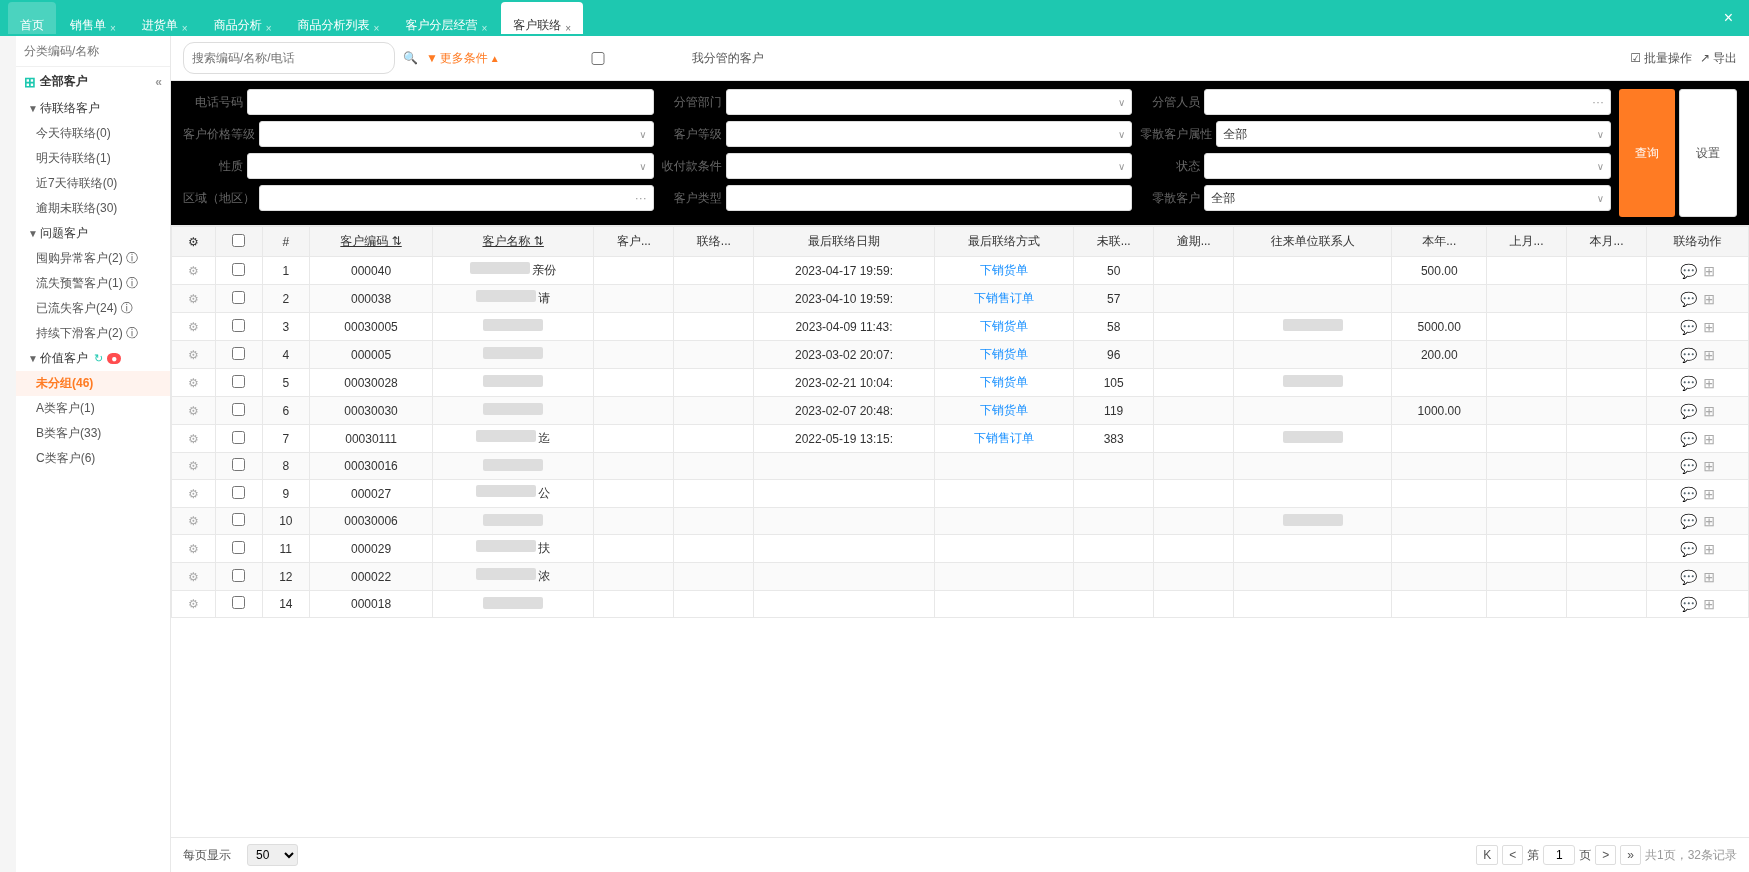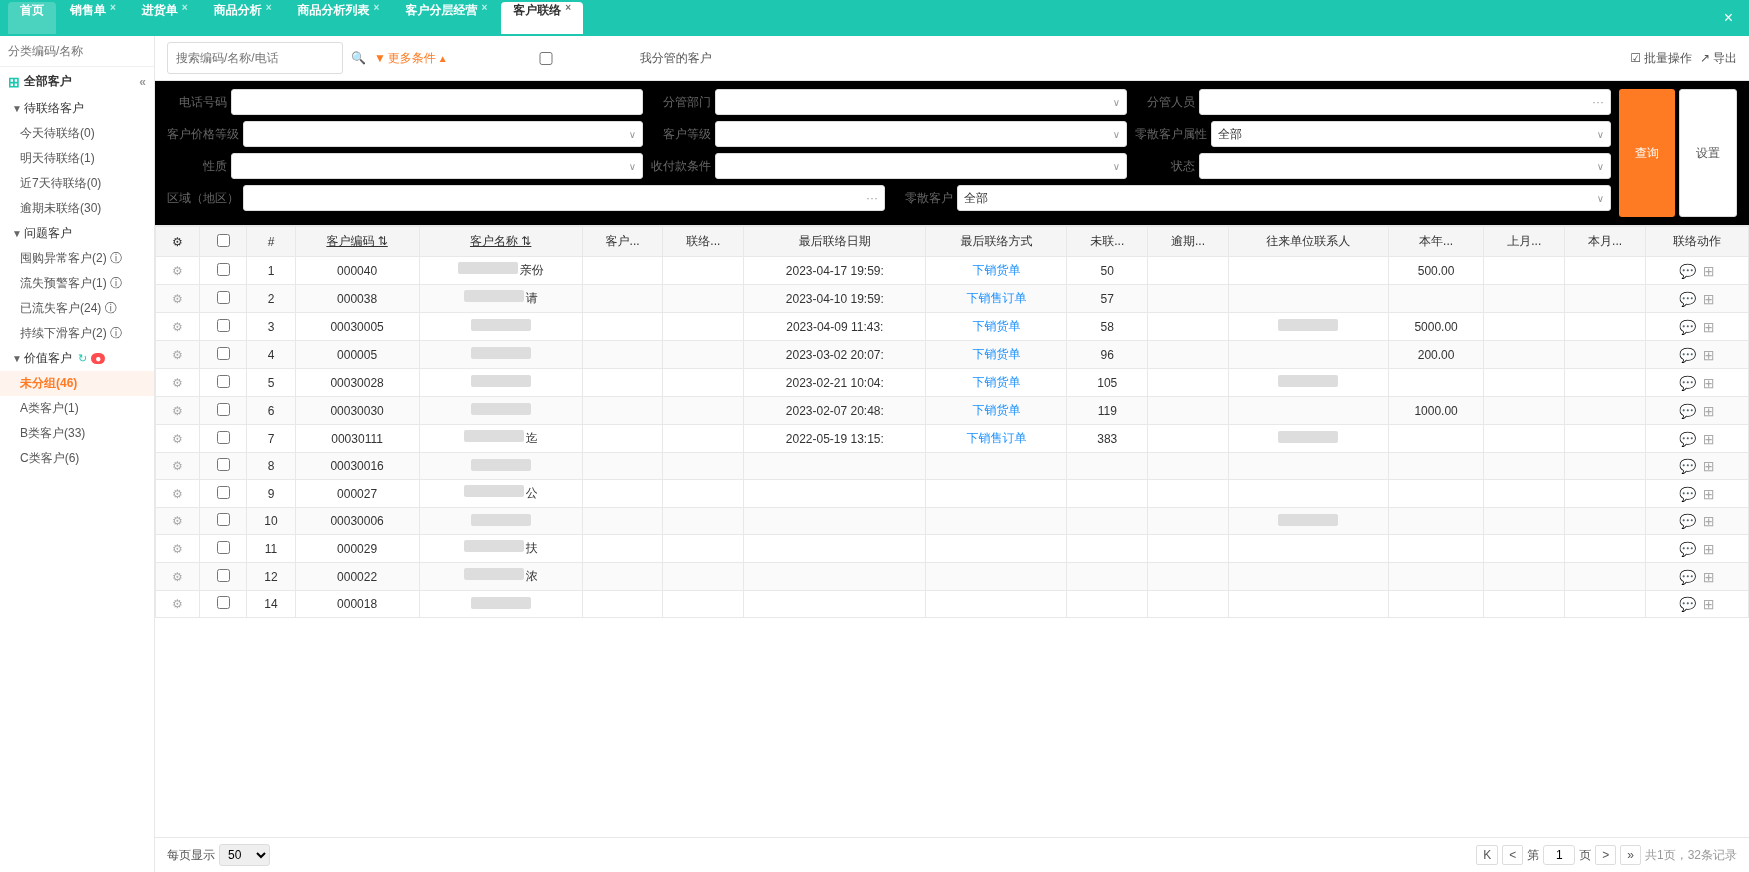"首页" .nav-tab { align-items: flex-start -> flex-end; font-weight: bold -> none }
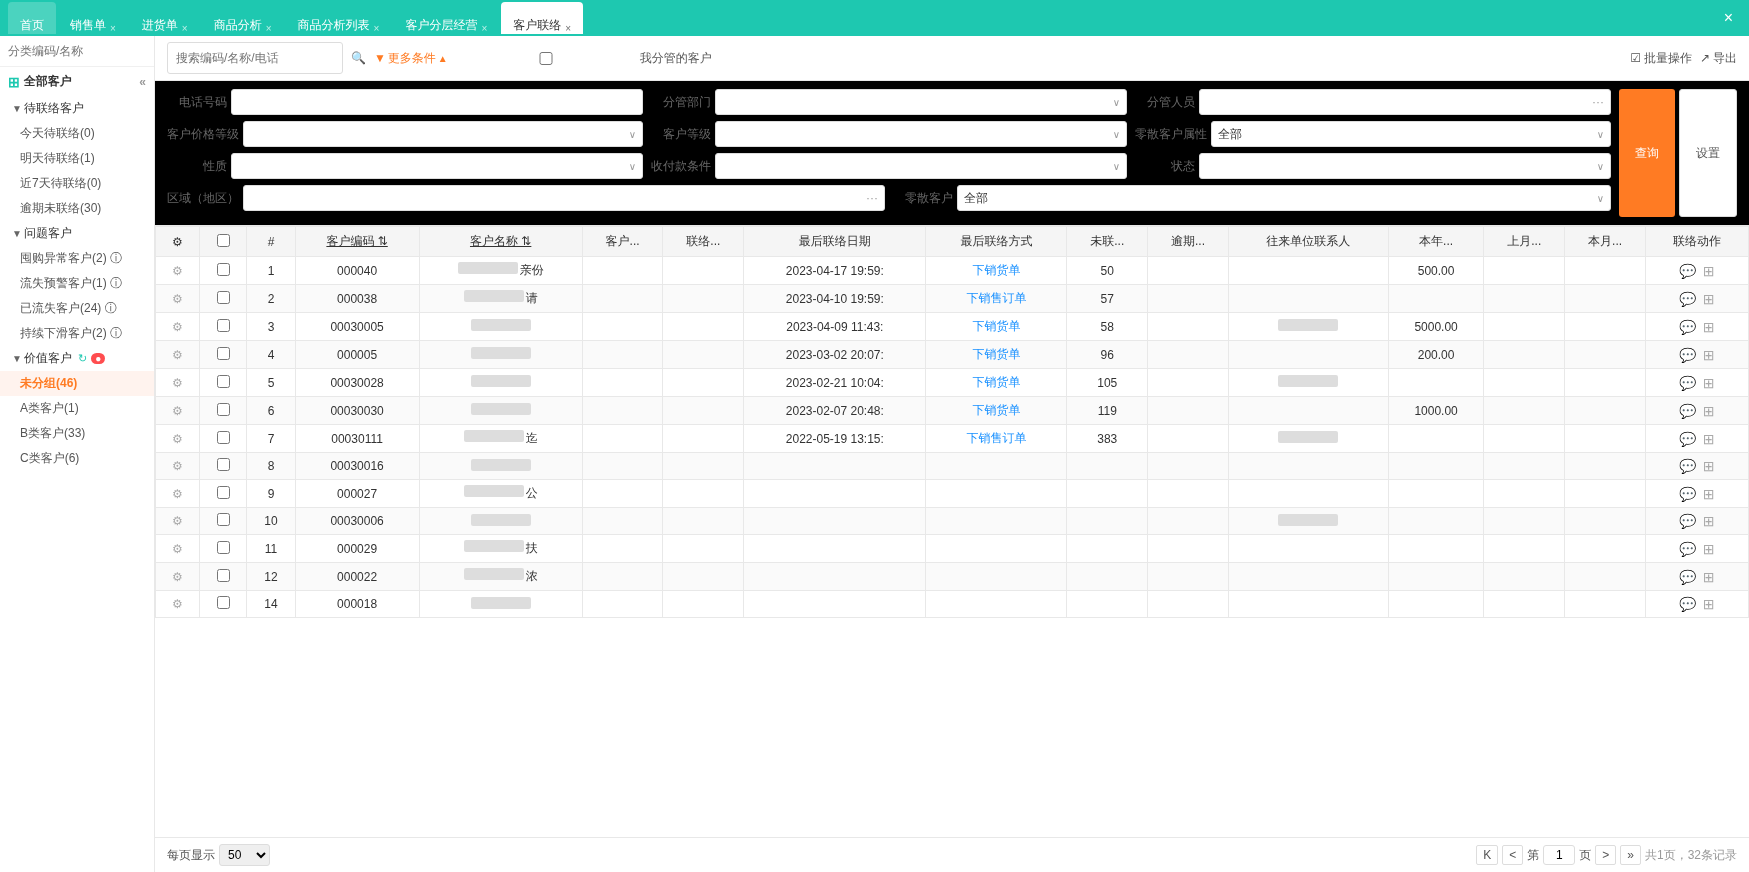"分类编码/名称" .sidebar { margin-left: none -> 16px }
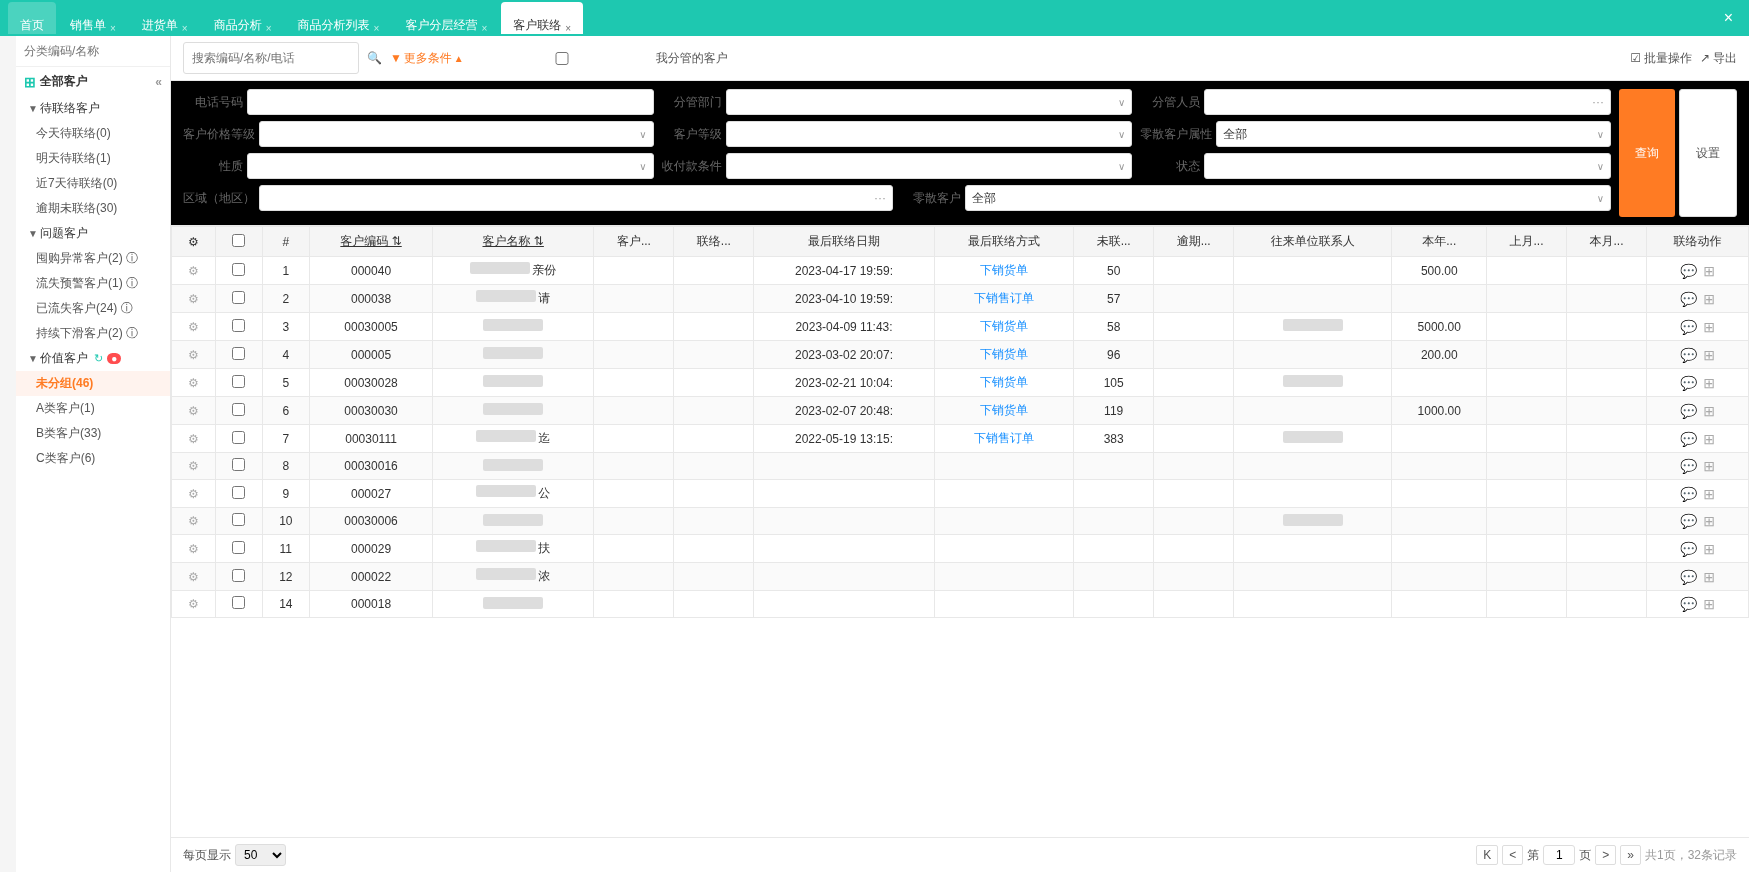"搜索编码/名称/电话" input { border-radius: 3px -> 11px; width: 176px -> 212px }
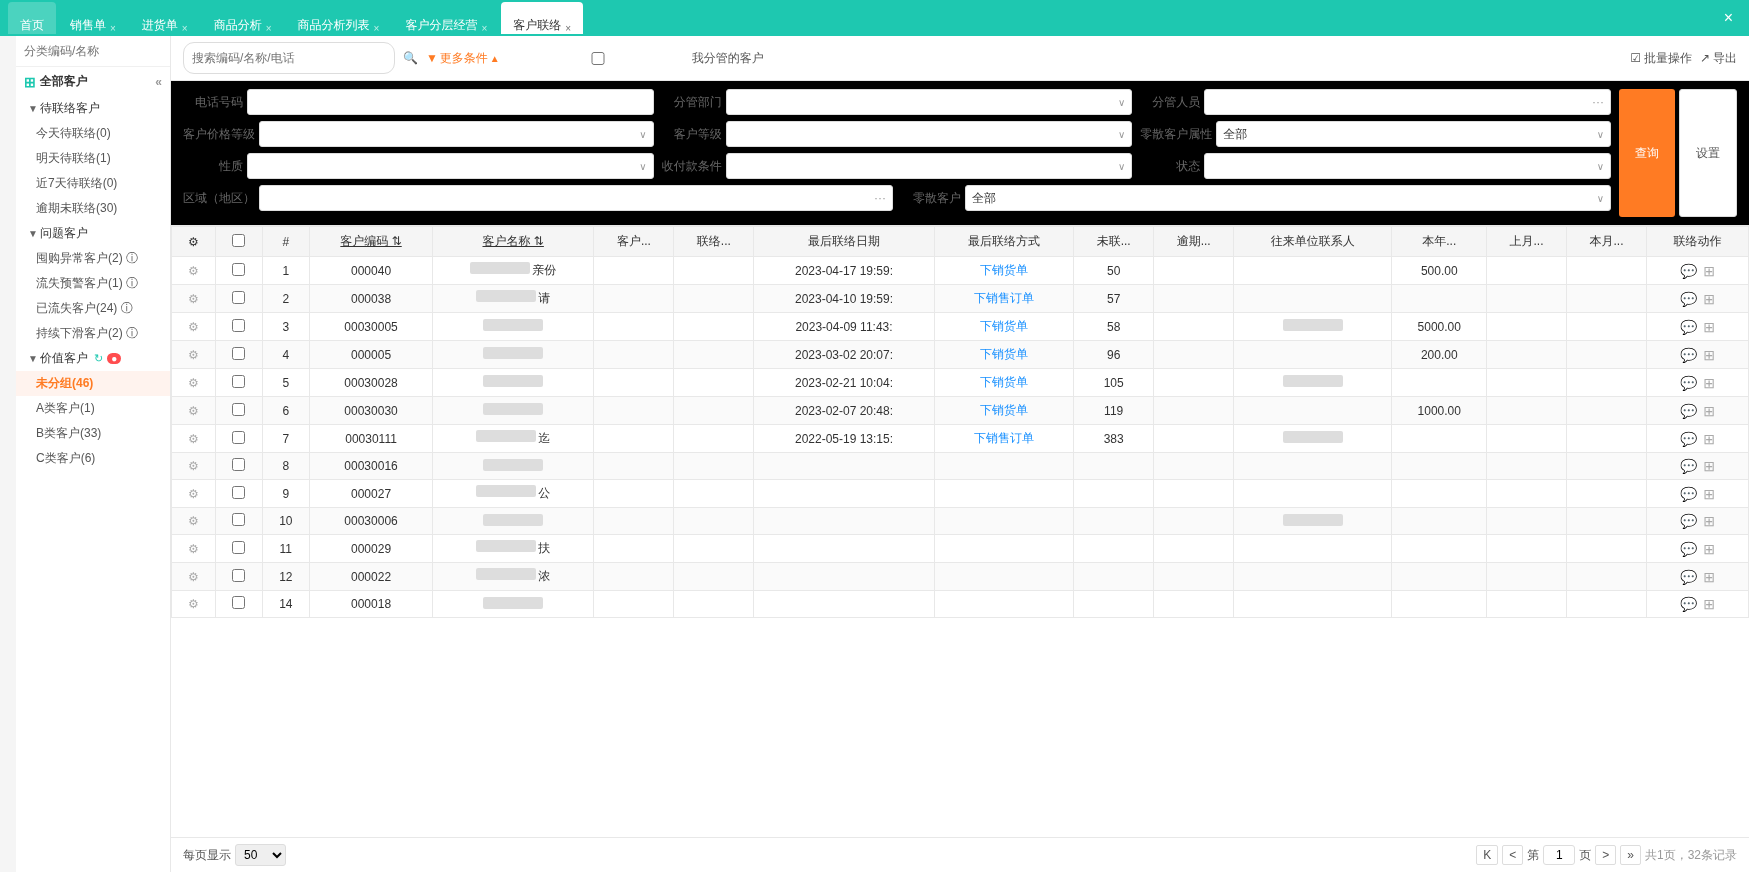"客户类型" div.filter-field { html: none -> <div> <label>客户类型</label> <div> <span></span> </div> </div> }
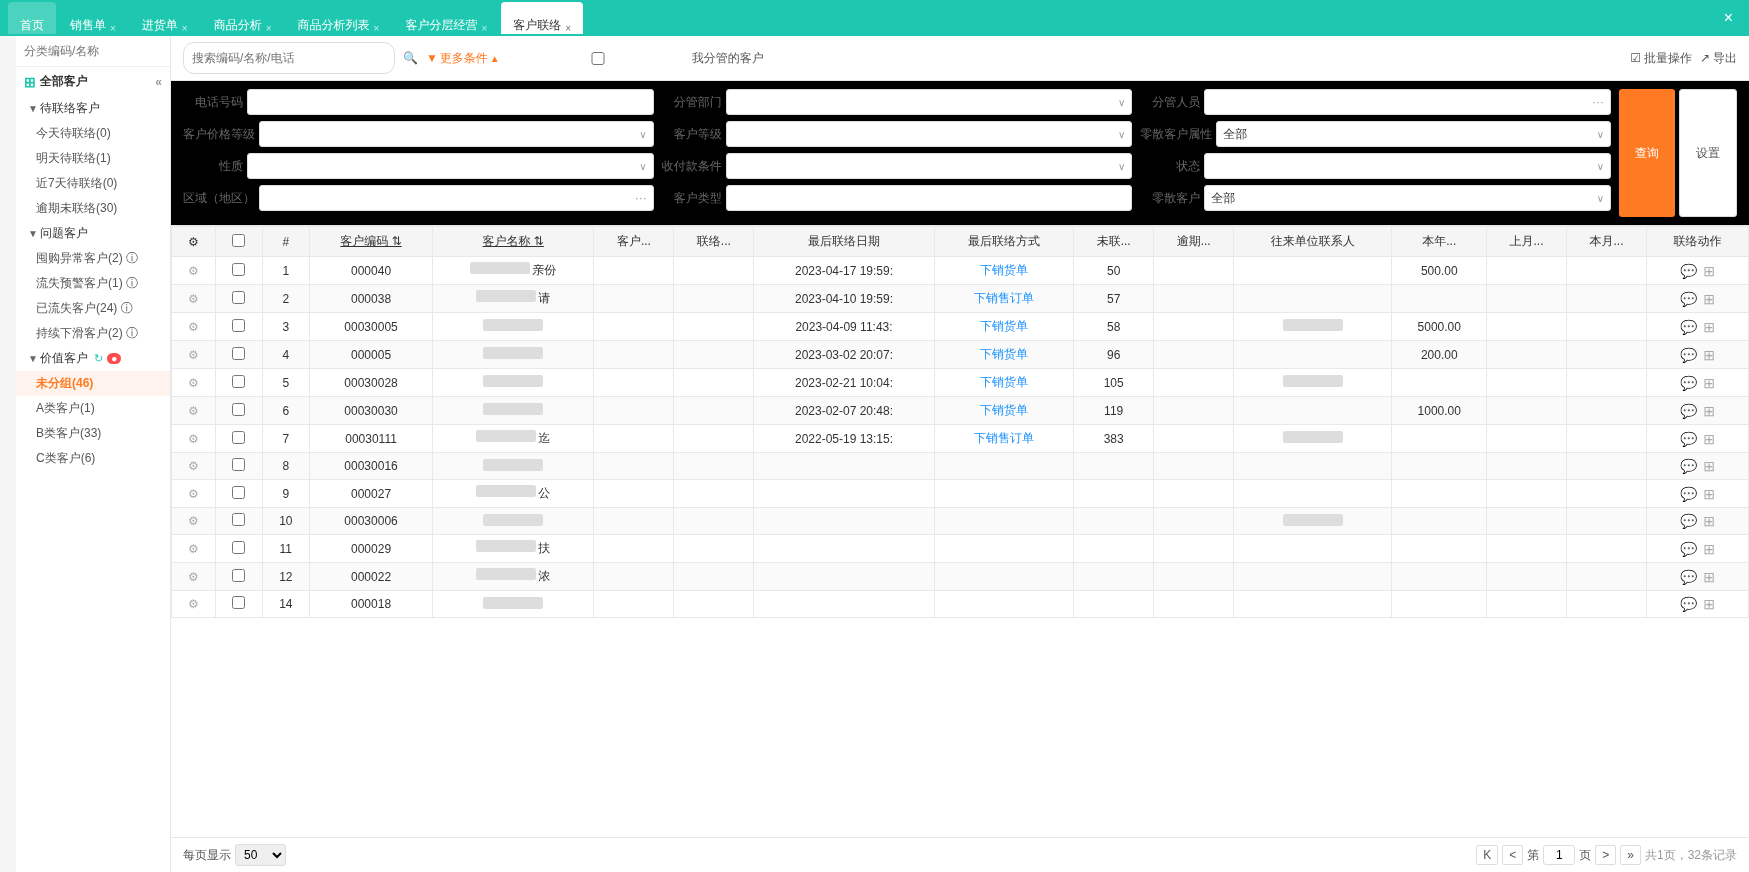"每页显示" .footer .per-page { gap: 4px -> 16px }
